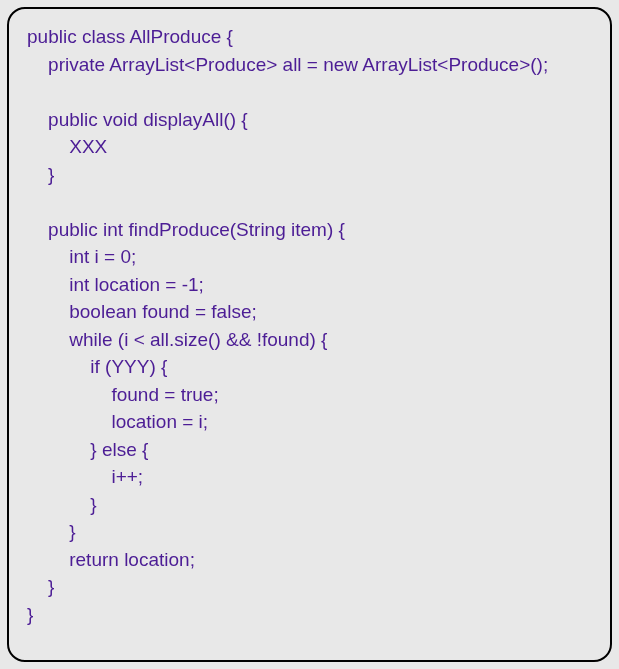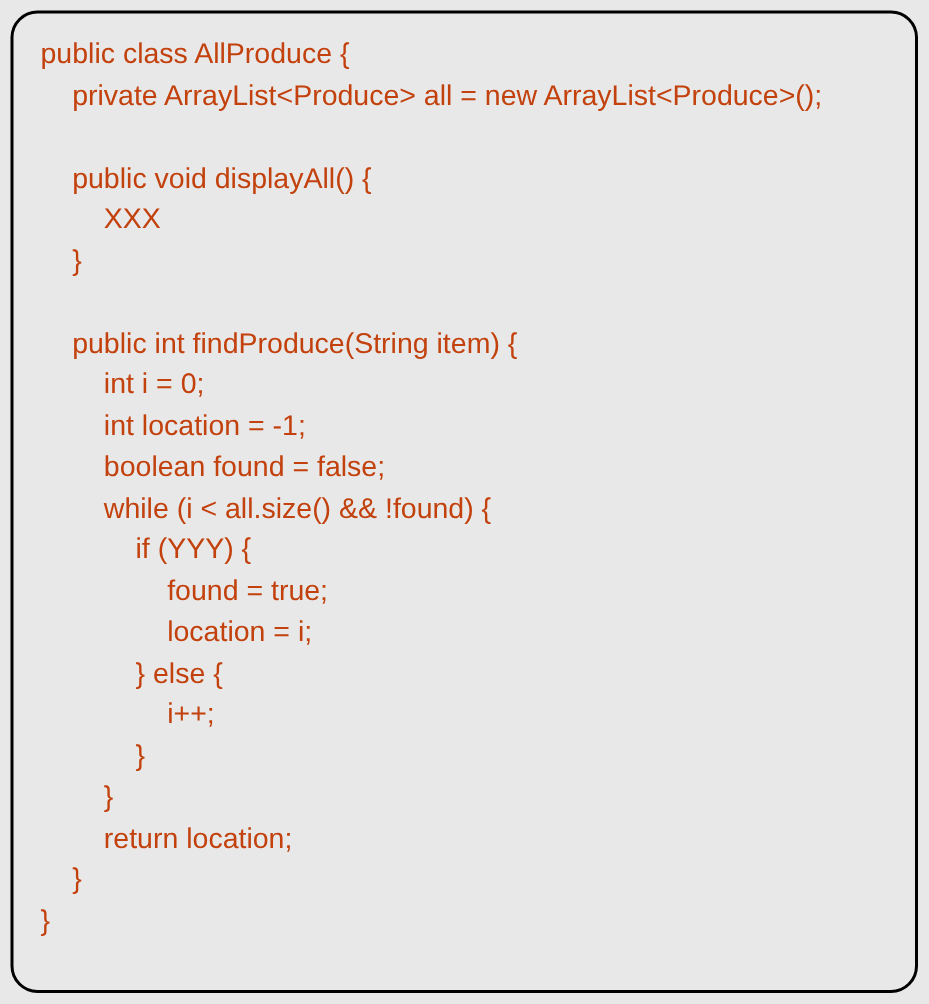"public class AllProduce {" .code { color: #c2410c -> #4c1d95 }
